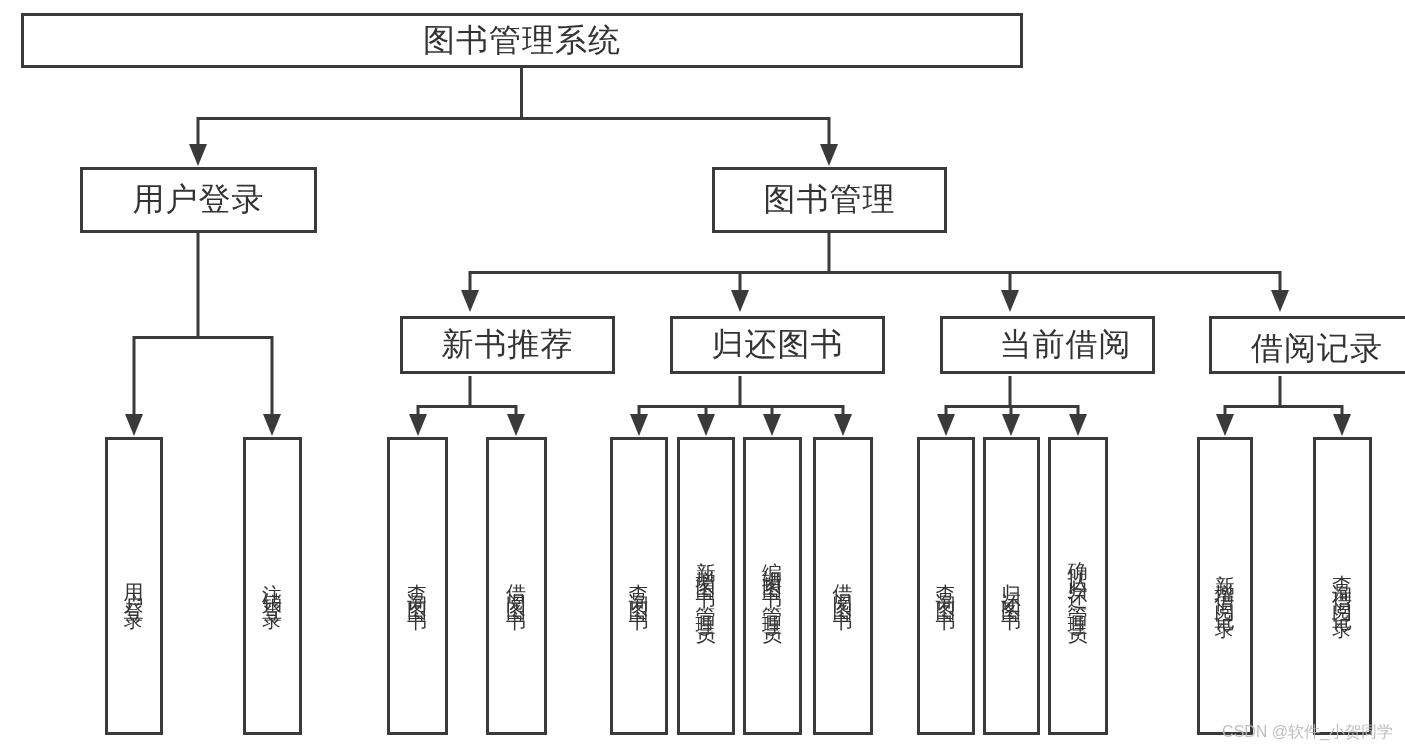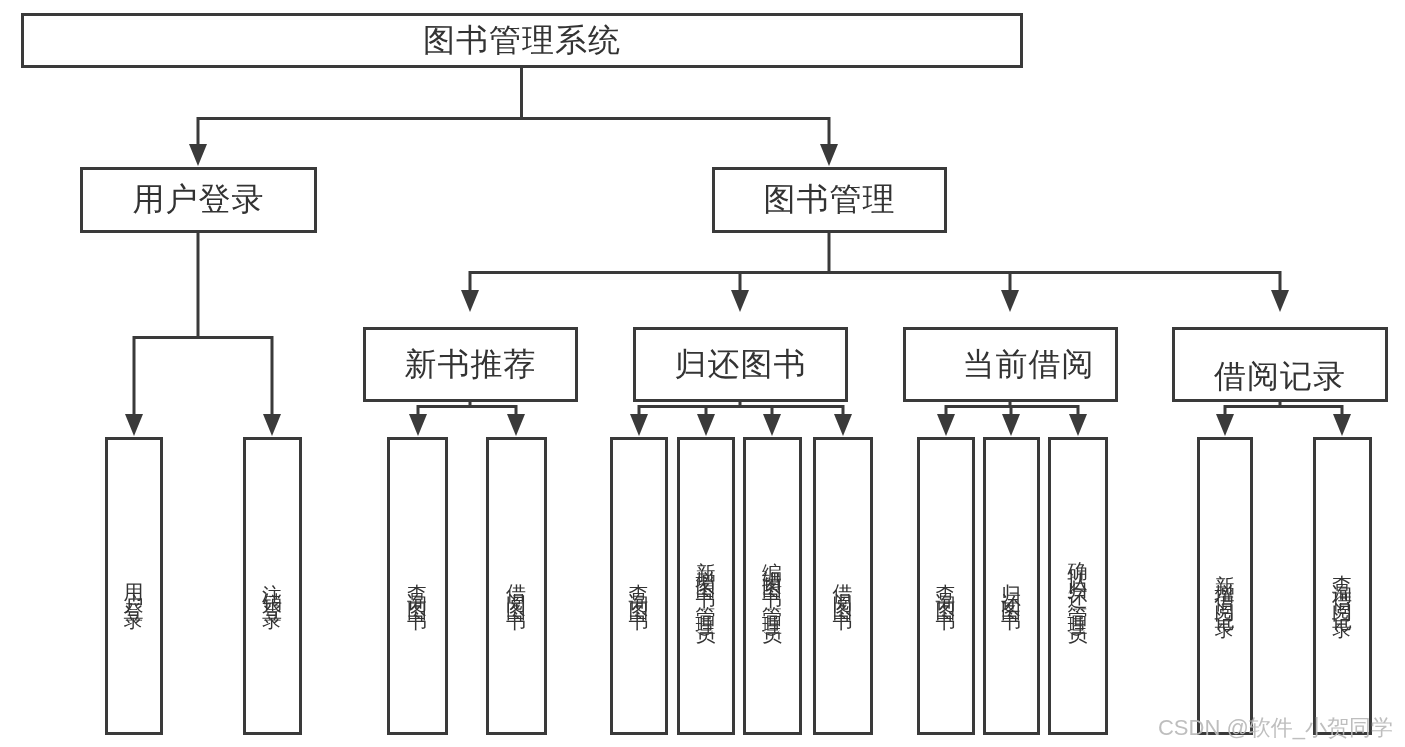"新书推荐" .lvl3 { height: 75px -> 58px; margin-left: none -> 37px; top: 327px -> 316px }
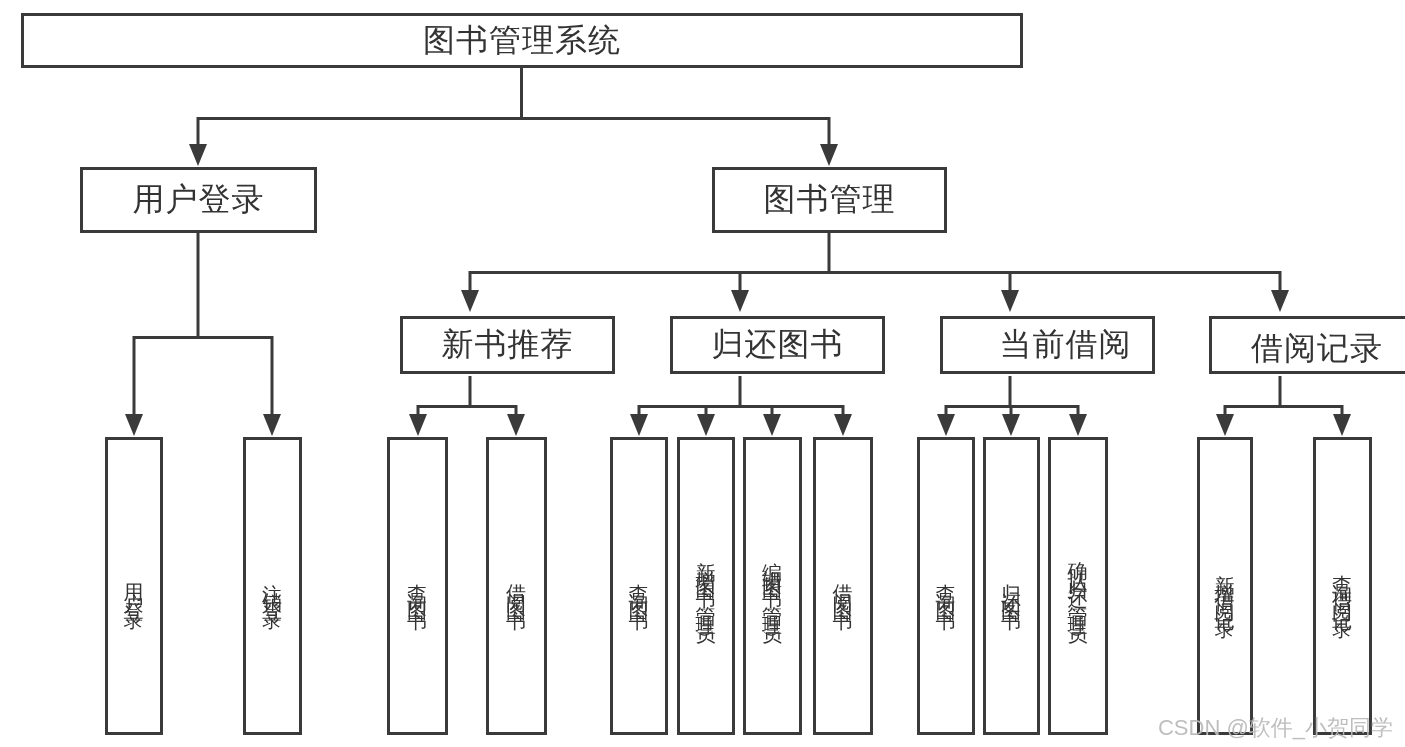"CSDN @软件_小贺同学" .watermark { font-size: 22px -> 16px }
